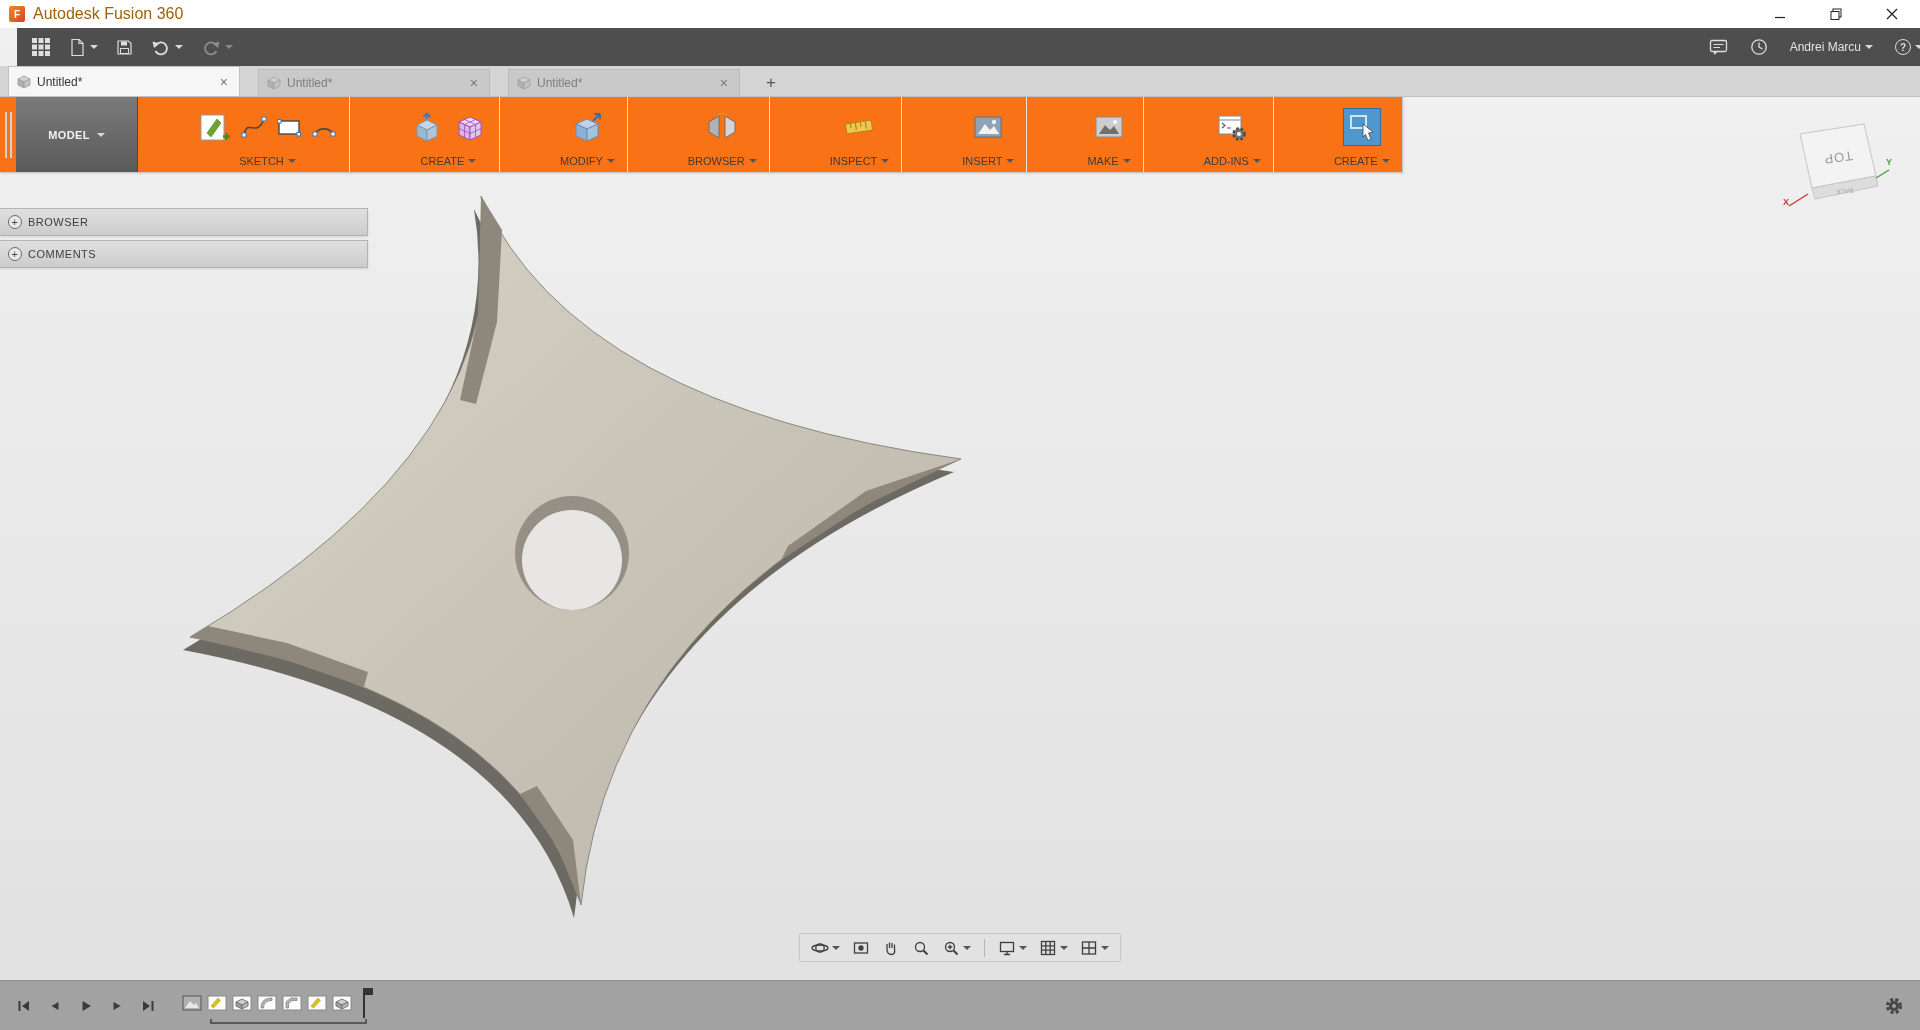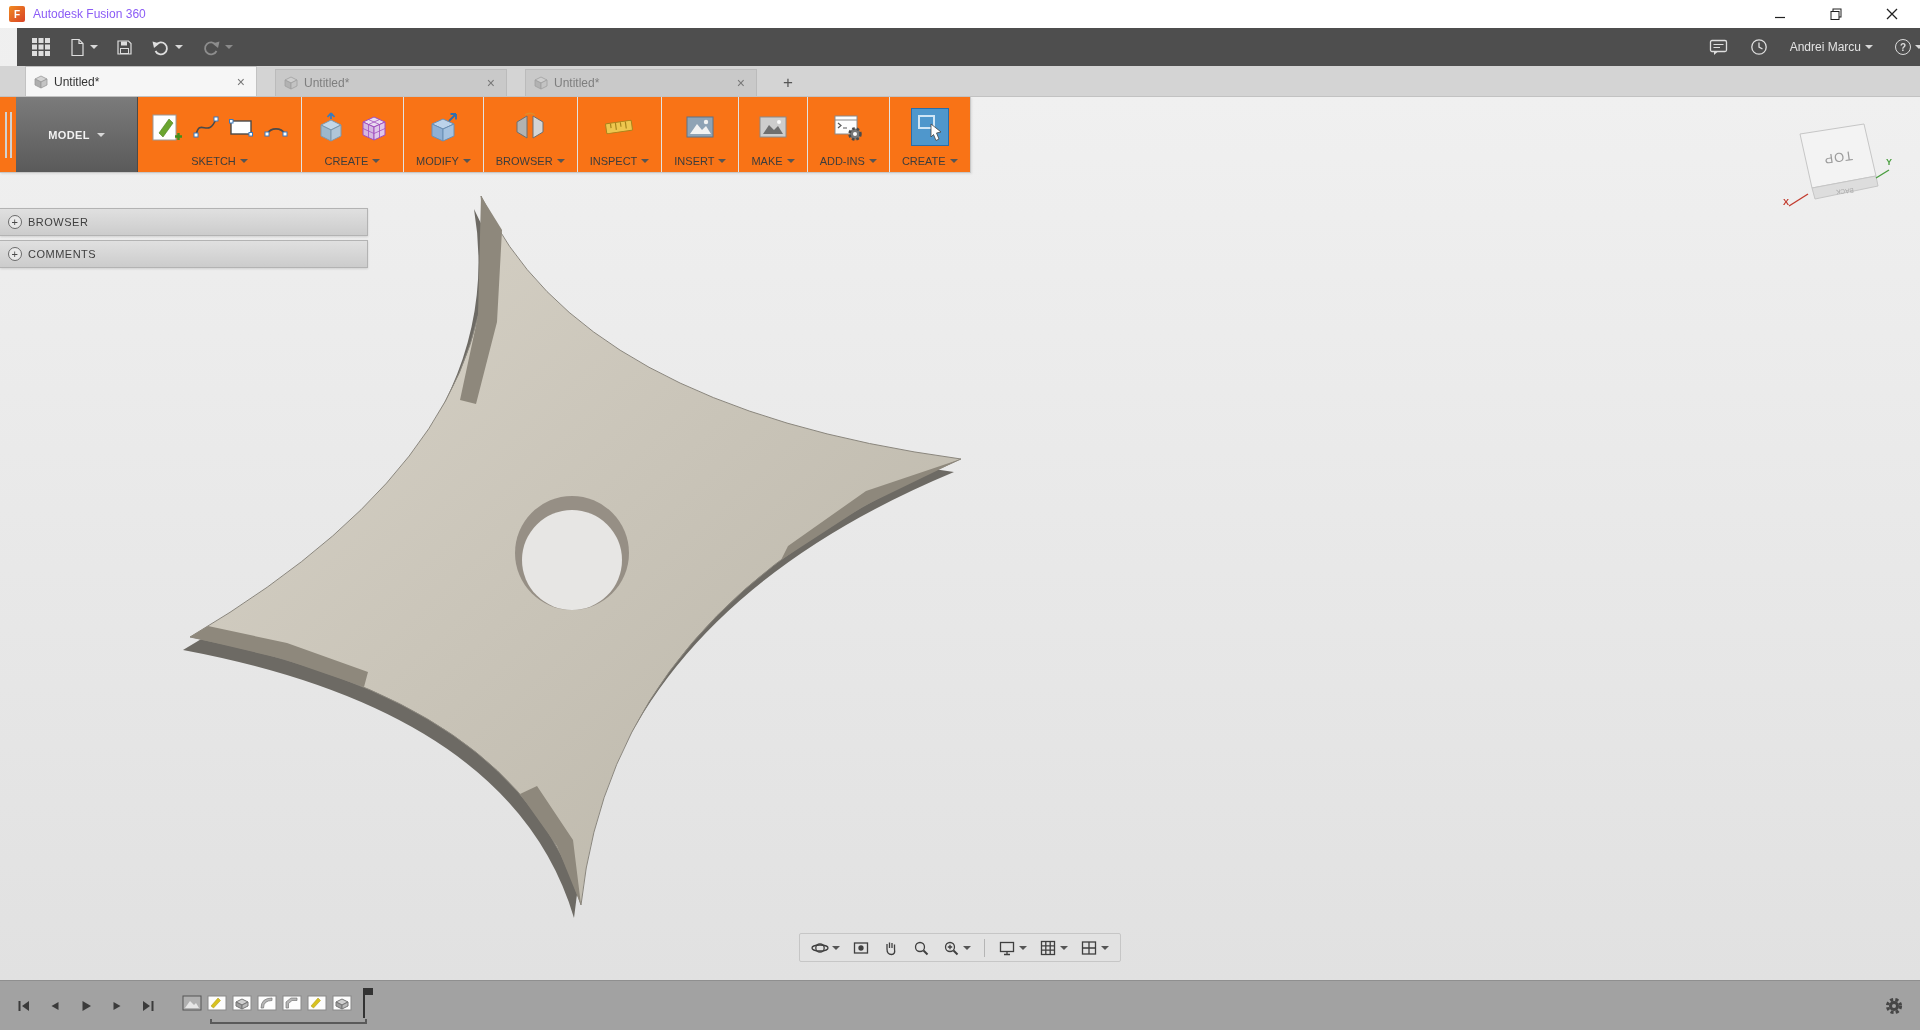"Autodesk Fusion 360" .titlebar-title { color: #8b5cf6 -> #a16207; font-size: 12px -> 16px }
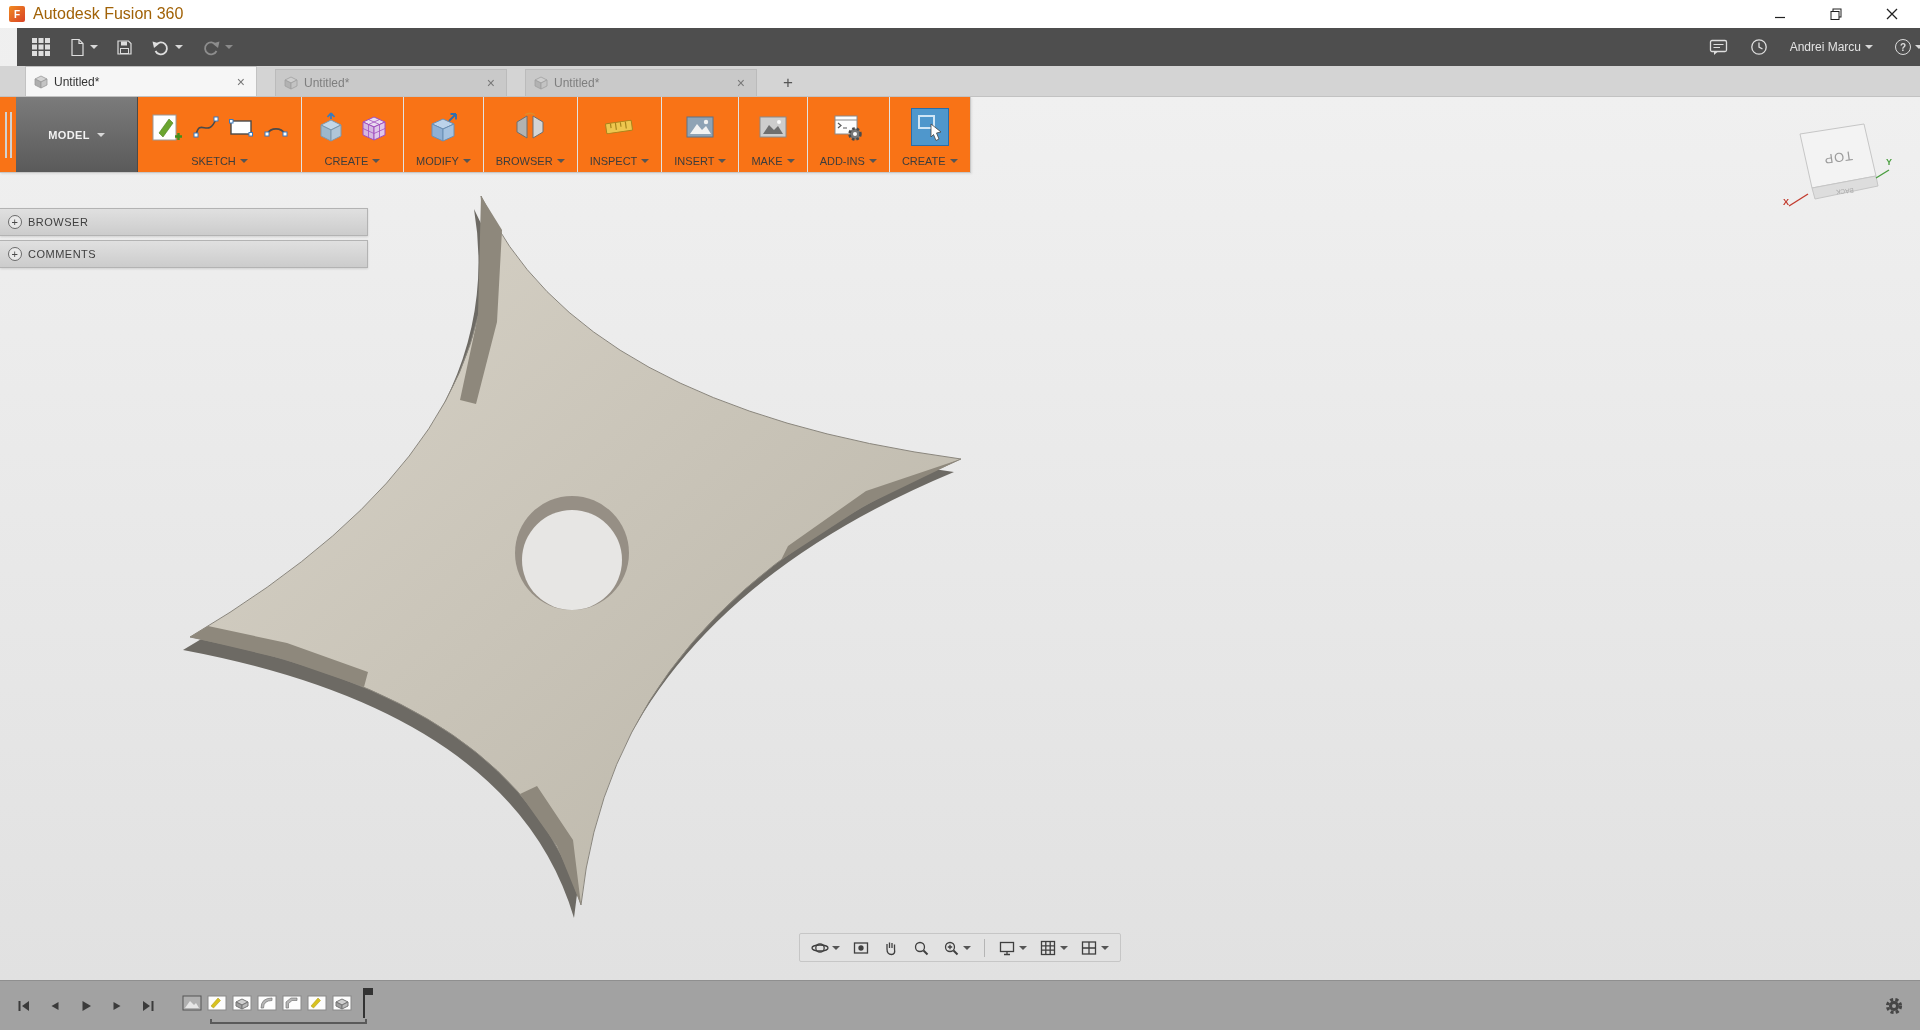"Untitled*" .tabbar { padding-left: 25px -> 8px }
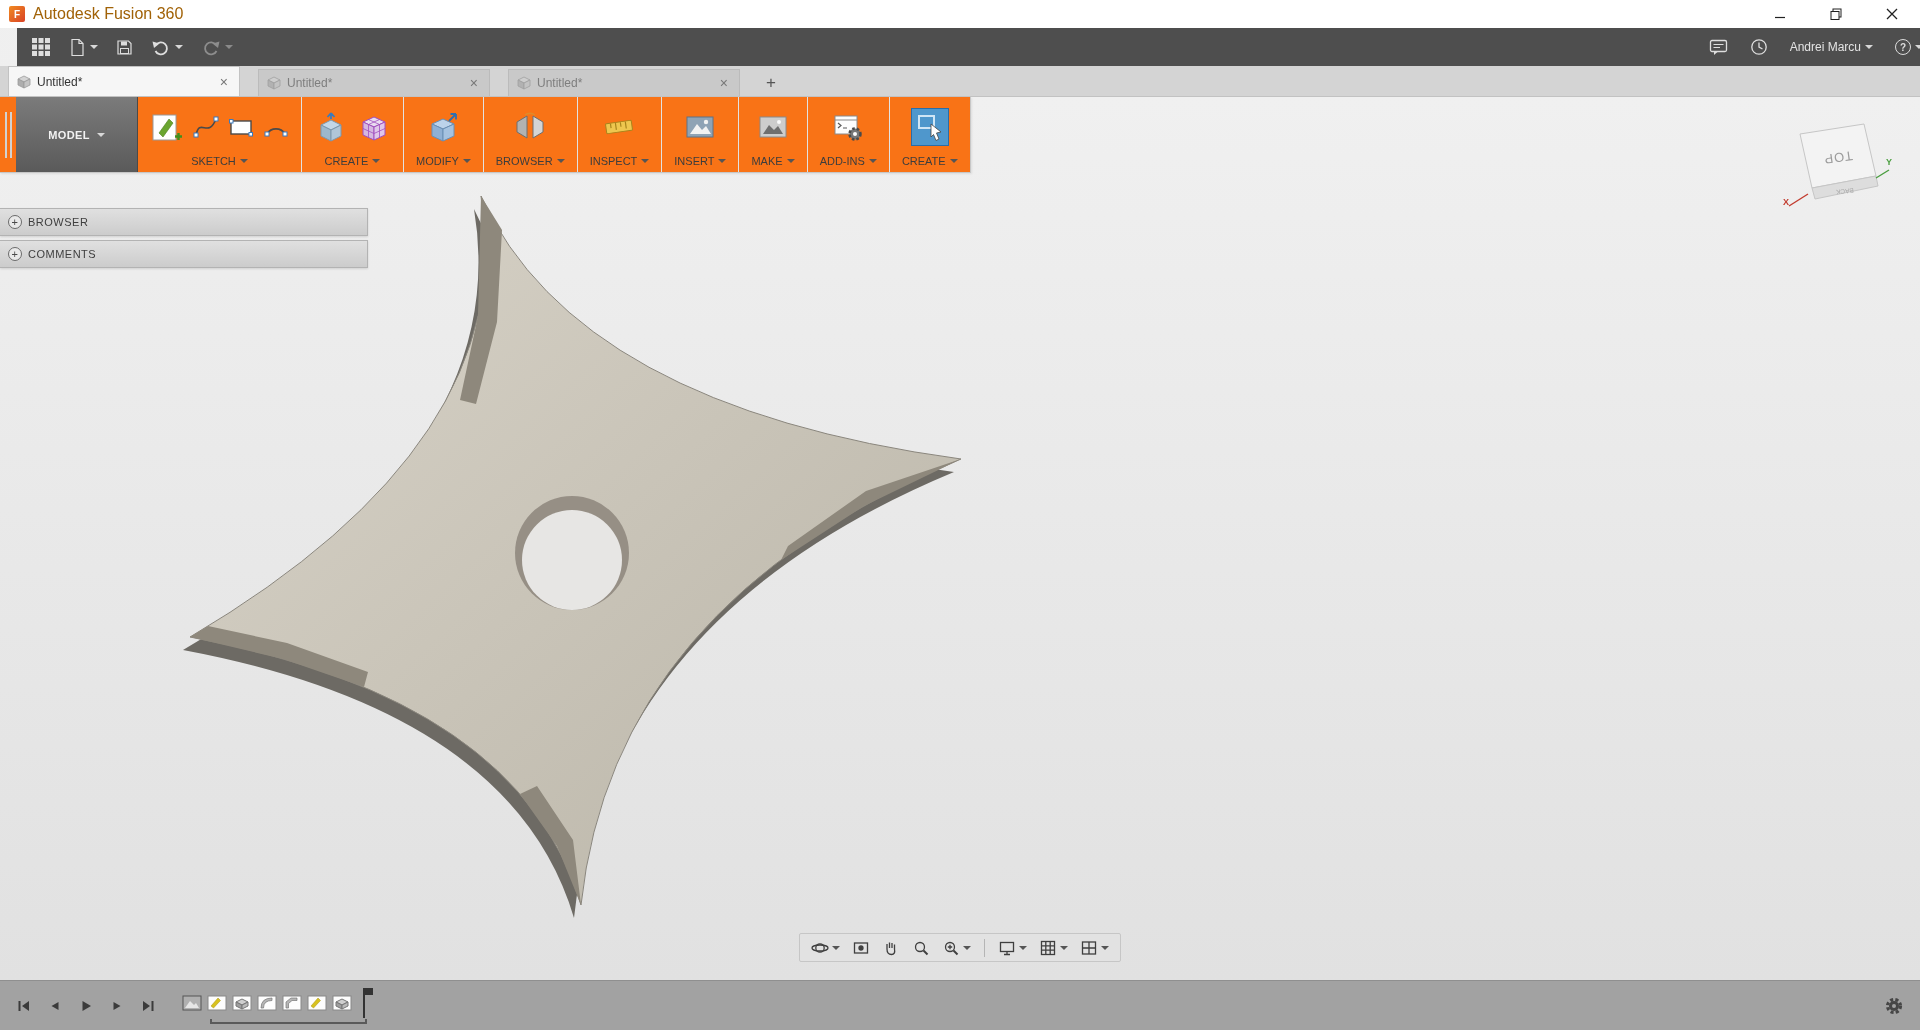"SKETCH" .group { margin-left: none -> 48px }
